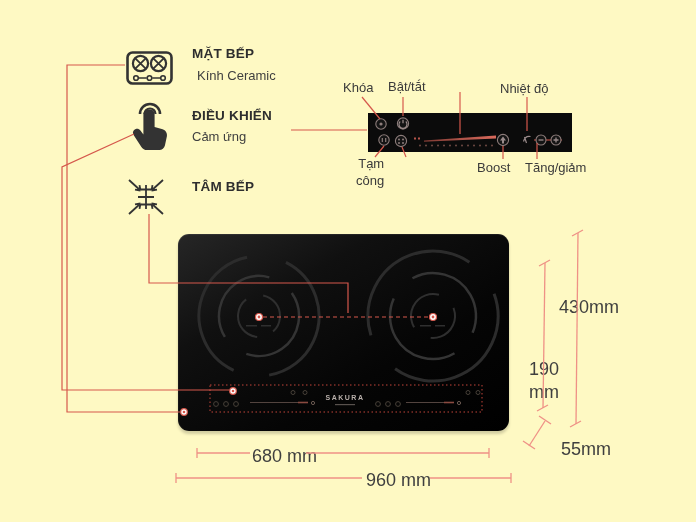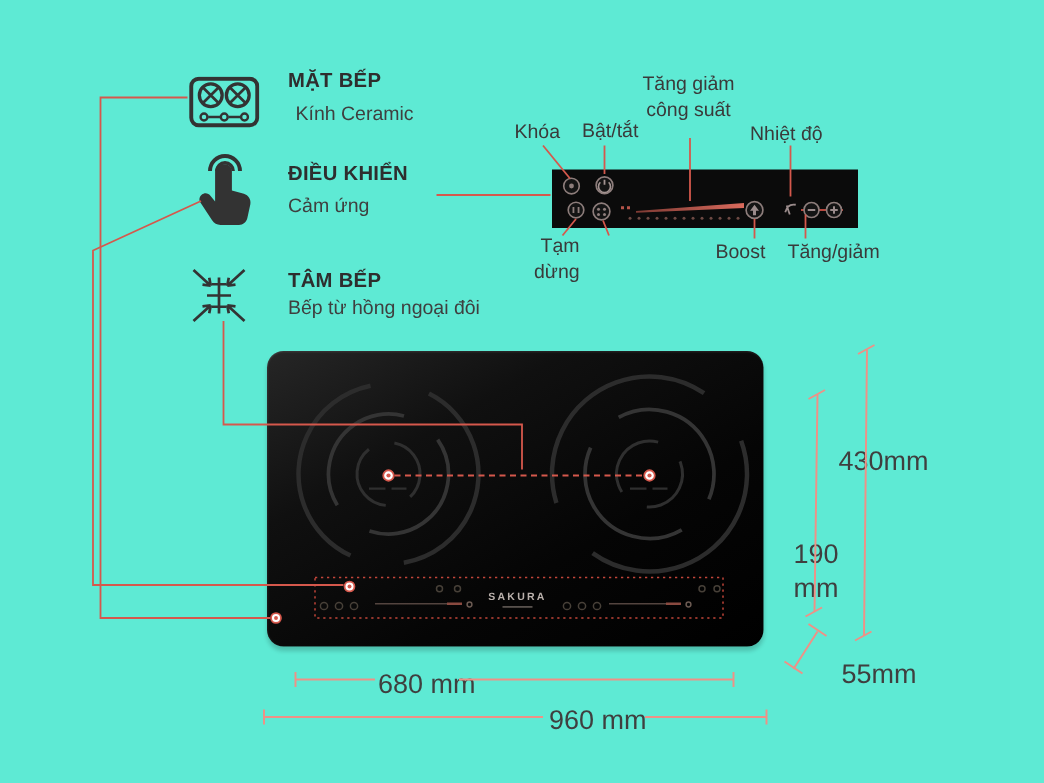"MẶT BẾP" .canvas { background: #5eead4 -> #fef9c3 }
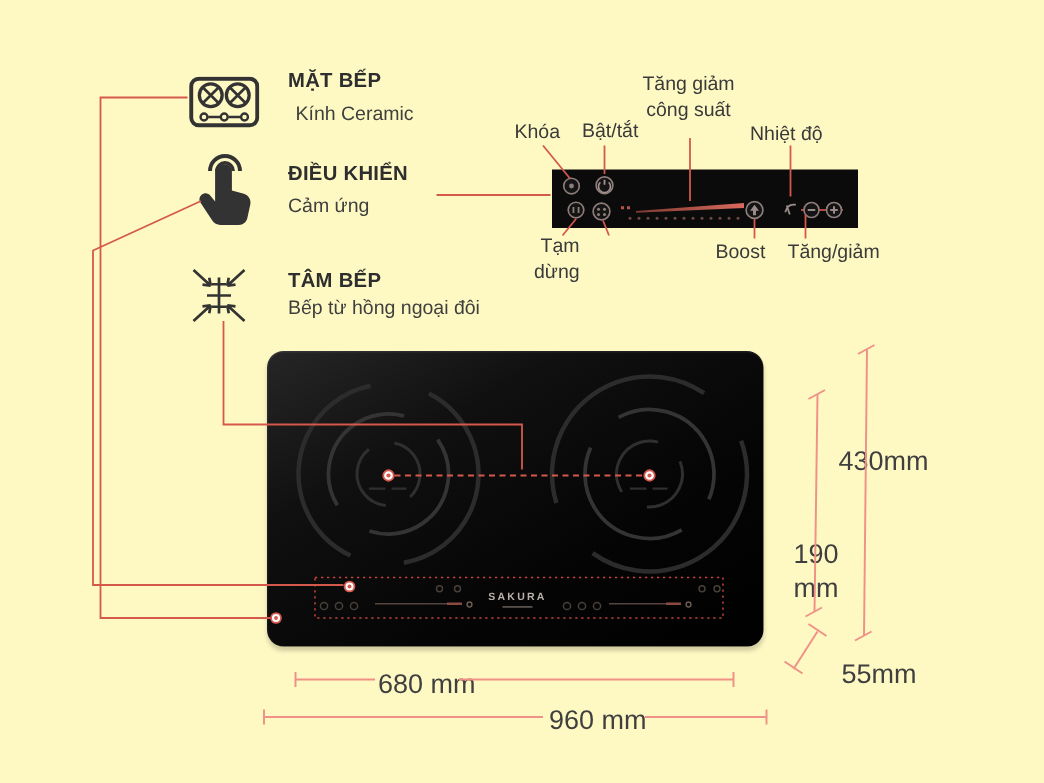"Tăng giảm" div.abs { html: <div>Tăng giảm công suất</div> -> none }
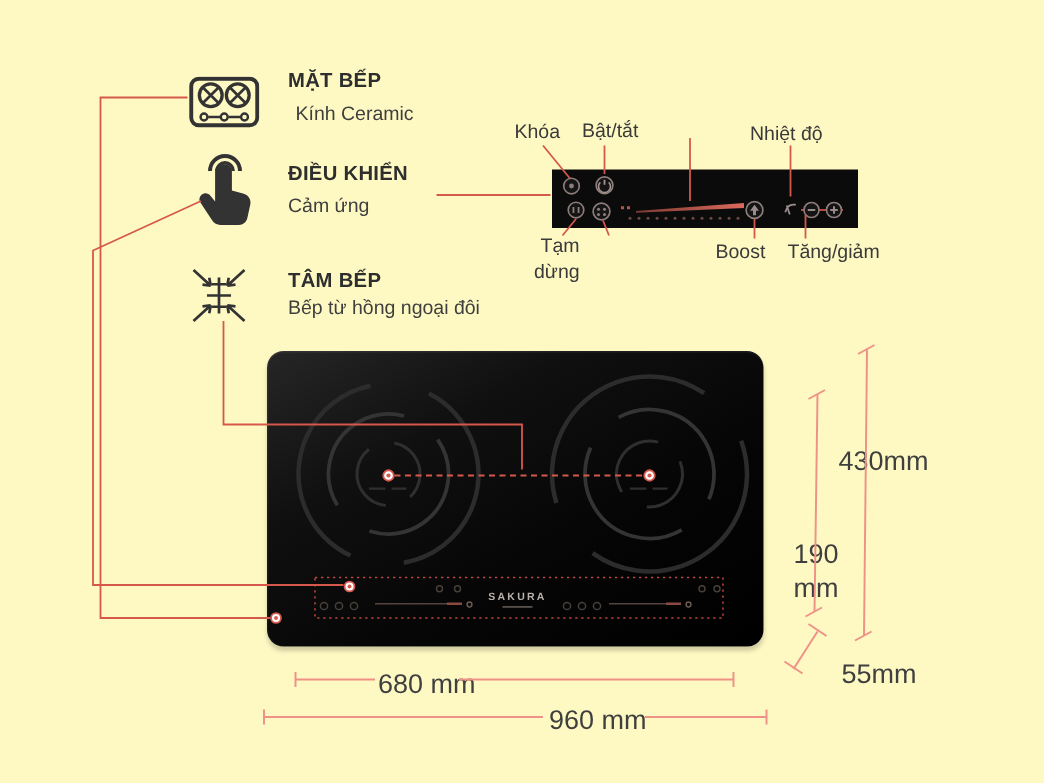"Tạm" div.abs { text: dừng -> công }
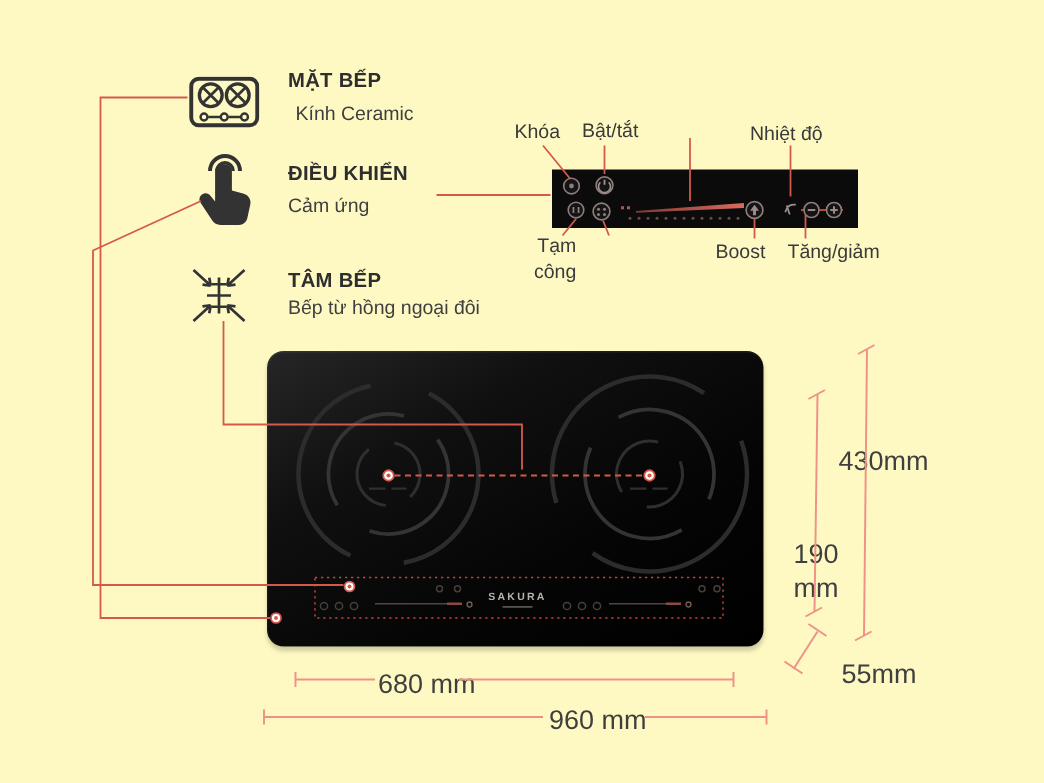"Bếp từ hồng ngoại đôi" div.abs { html: <div>Bếp từ hồng ngoại đôi</div> -> none }
